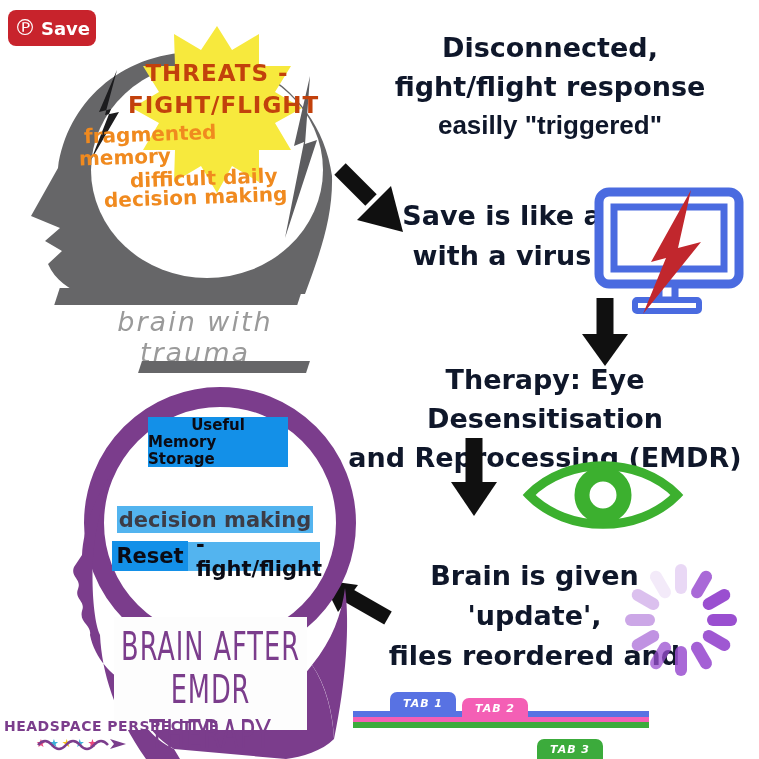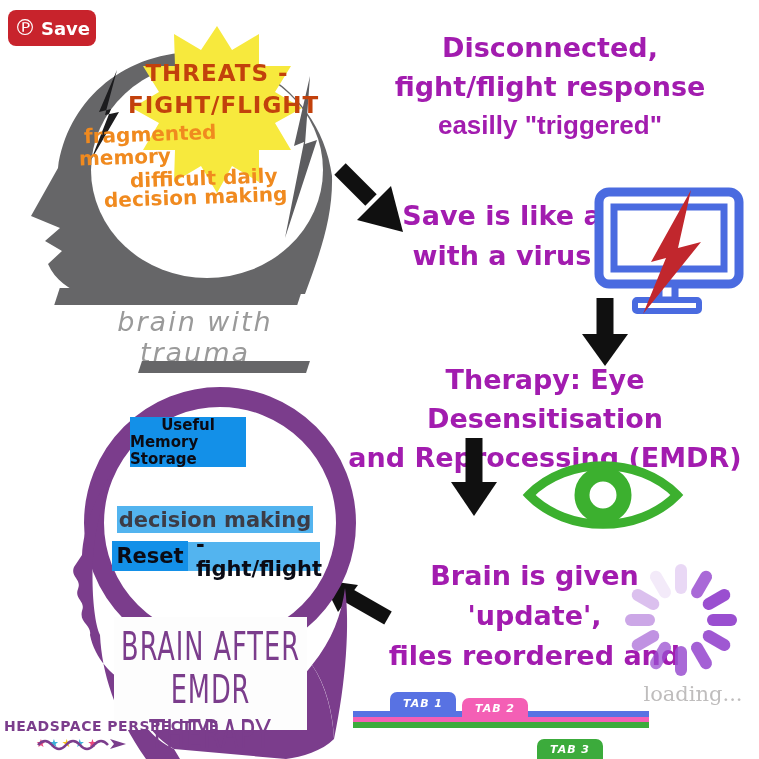"Disconnected," .head-txt { color: #a21caf -> #0f172a }
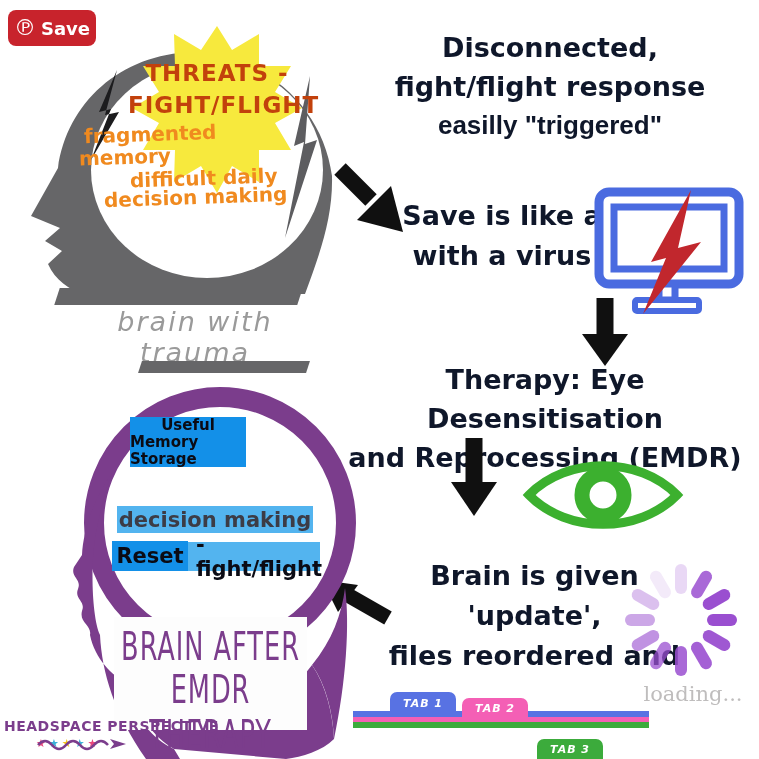"Useful" div.bluebox { left: 130px -> 148px; width: 116px -> 140px }
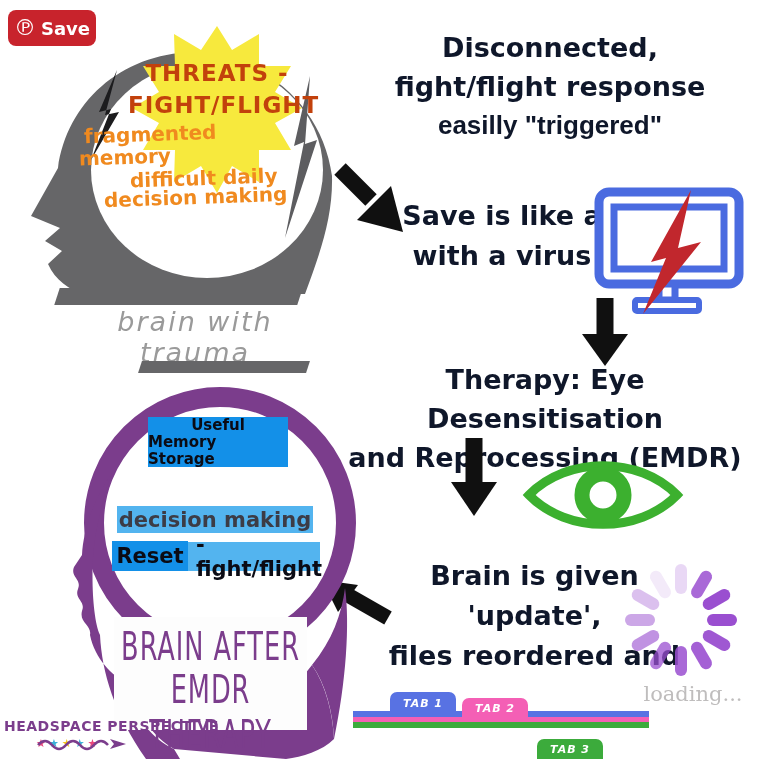"loading..." div.loading-lbl { html: <div>loading...</div> -> none }
